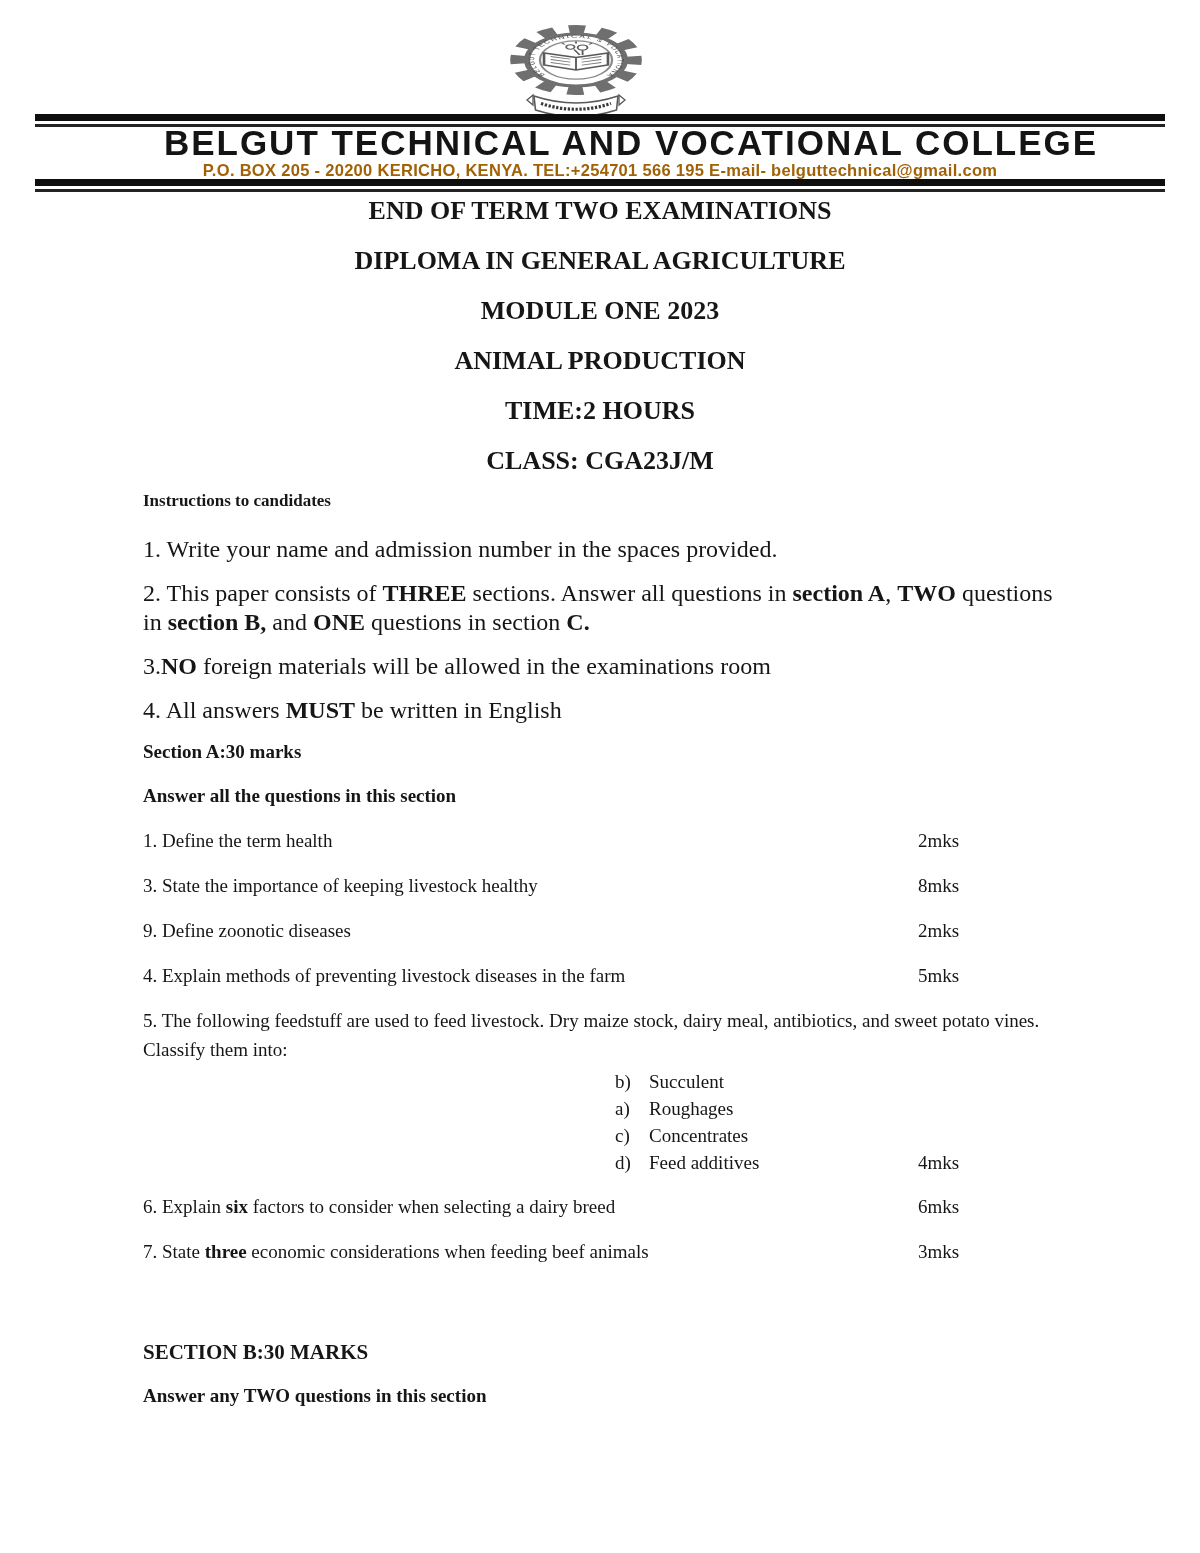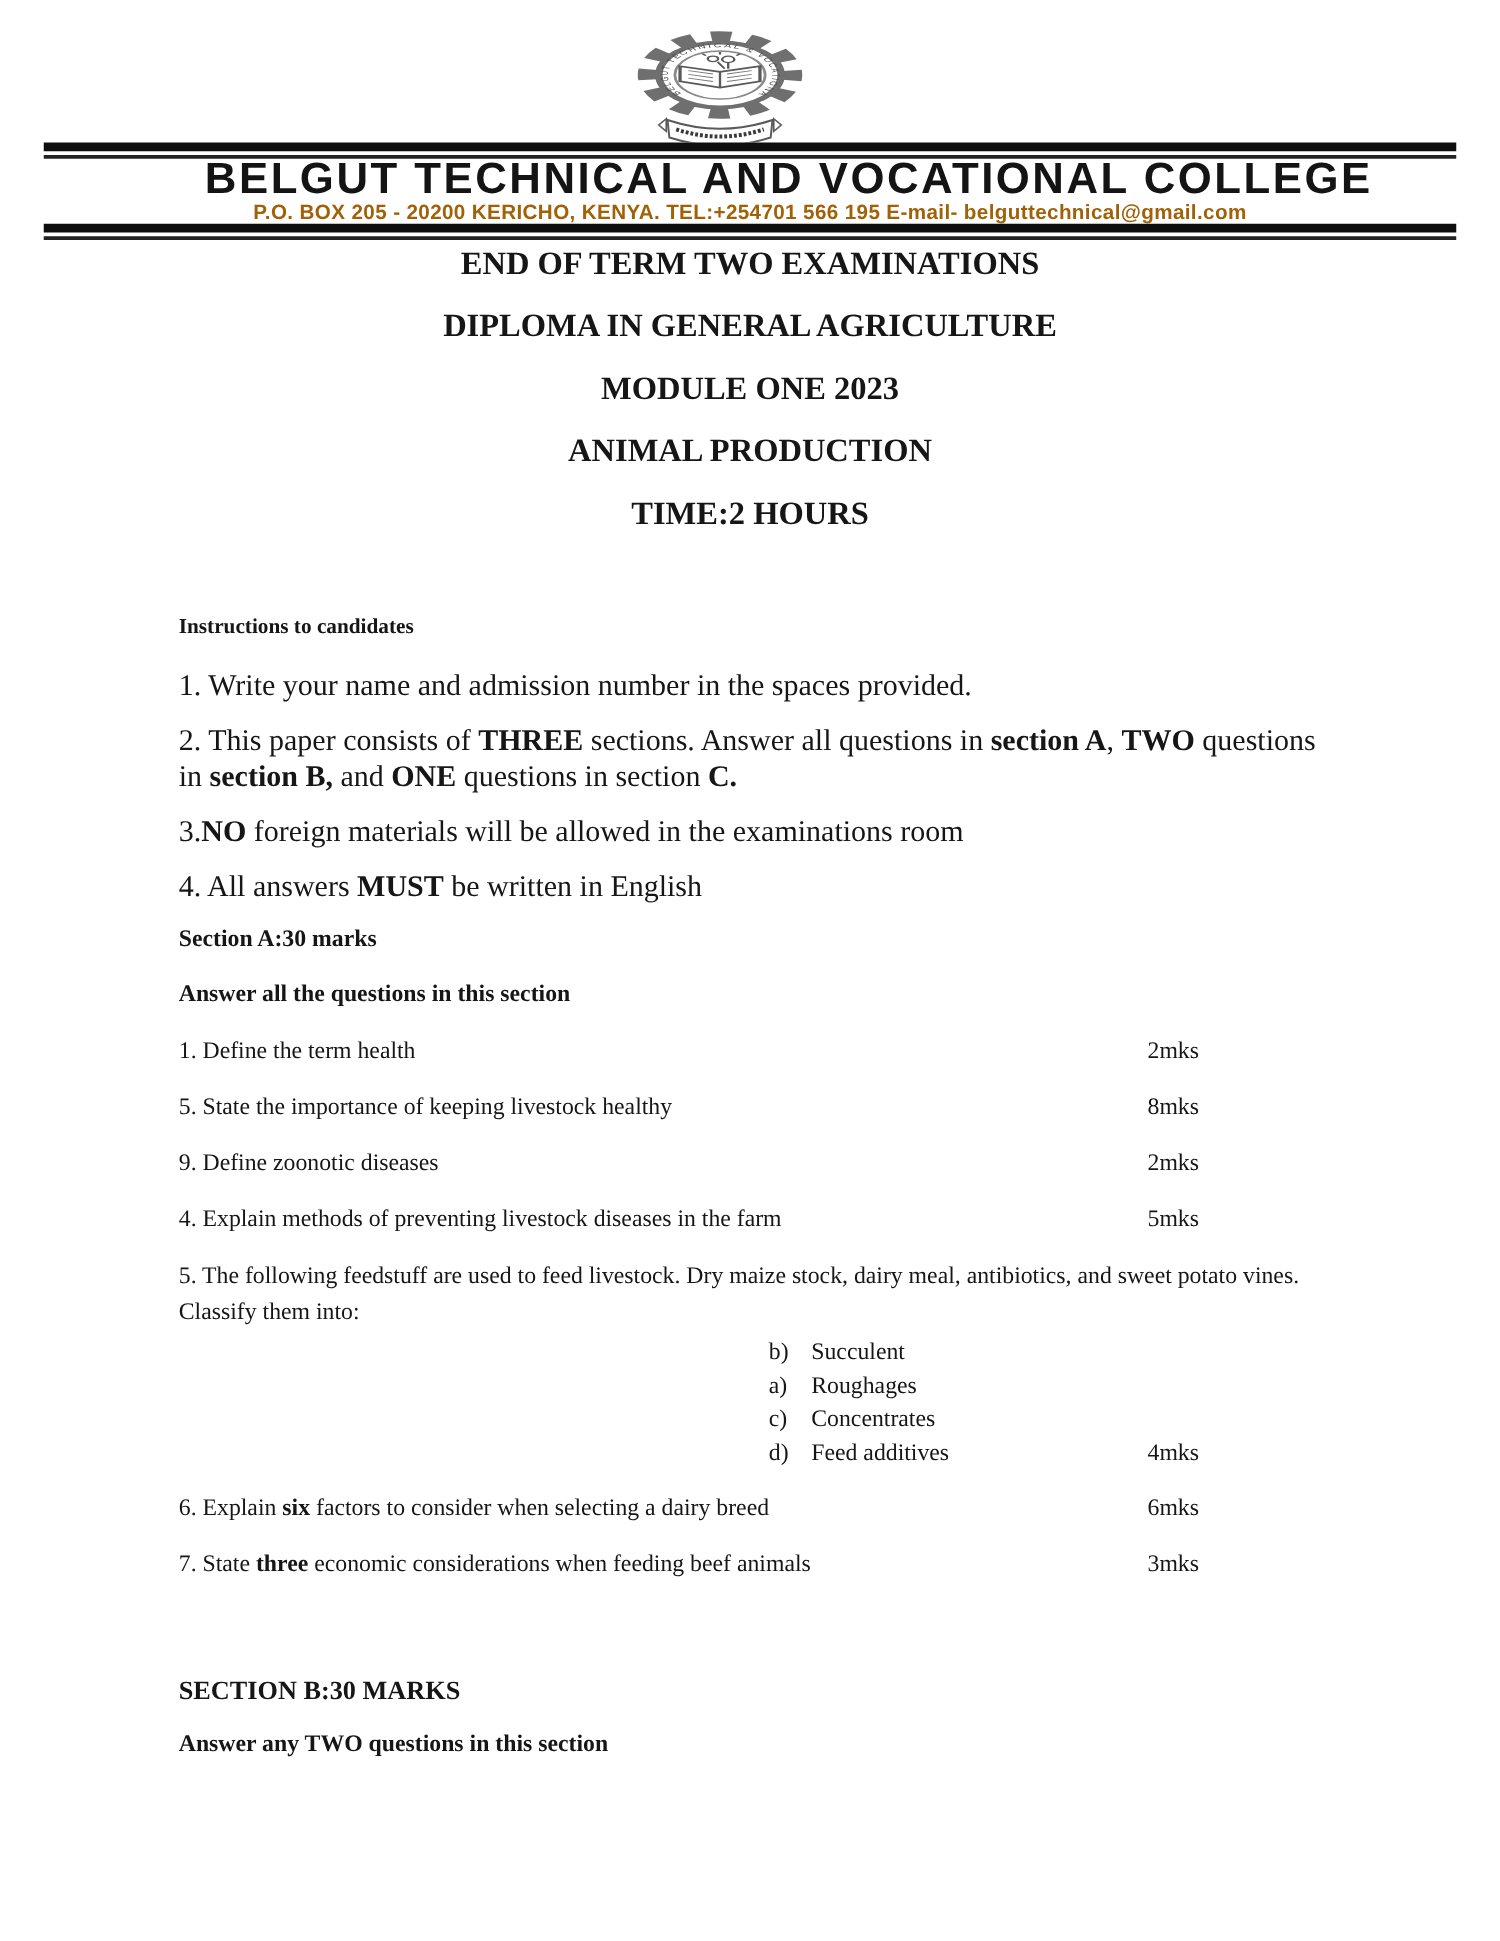"CLASS: CGA23J/M" div.title-line { html: none -> <div>CLASS: CGA23J/M</div> }
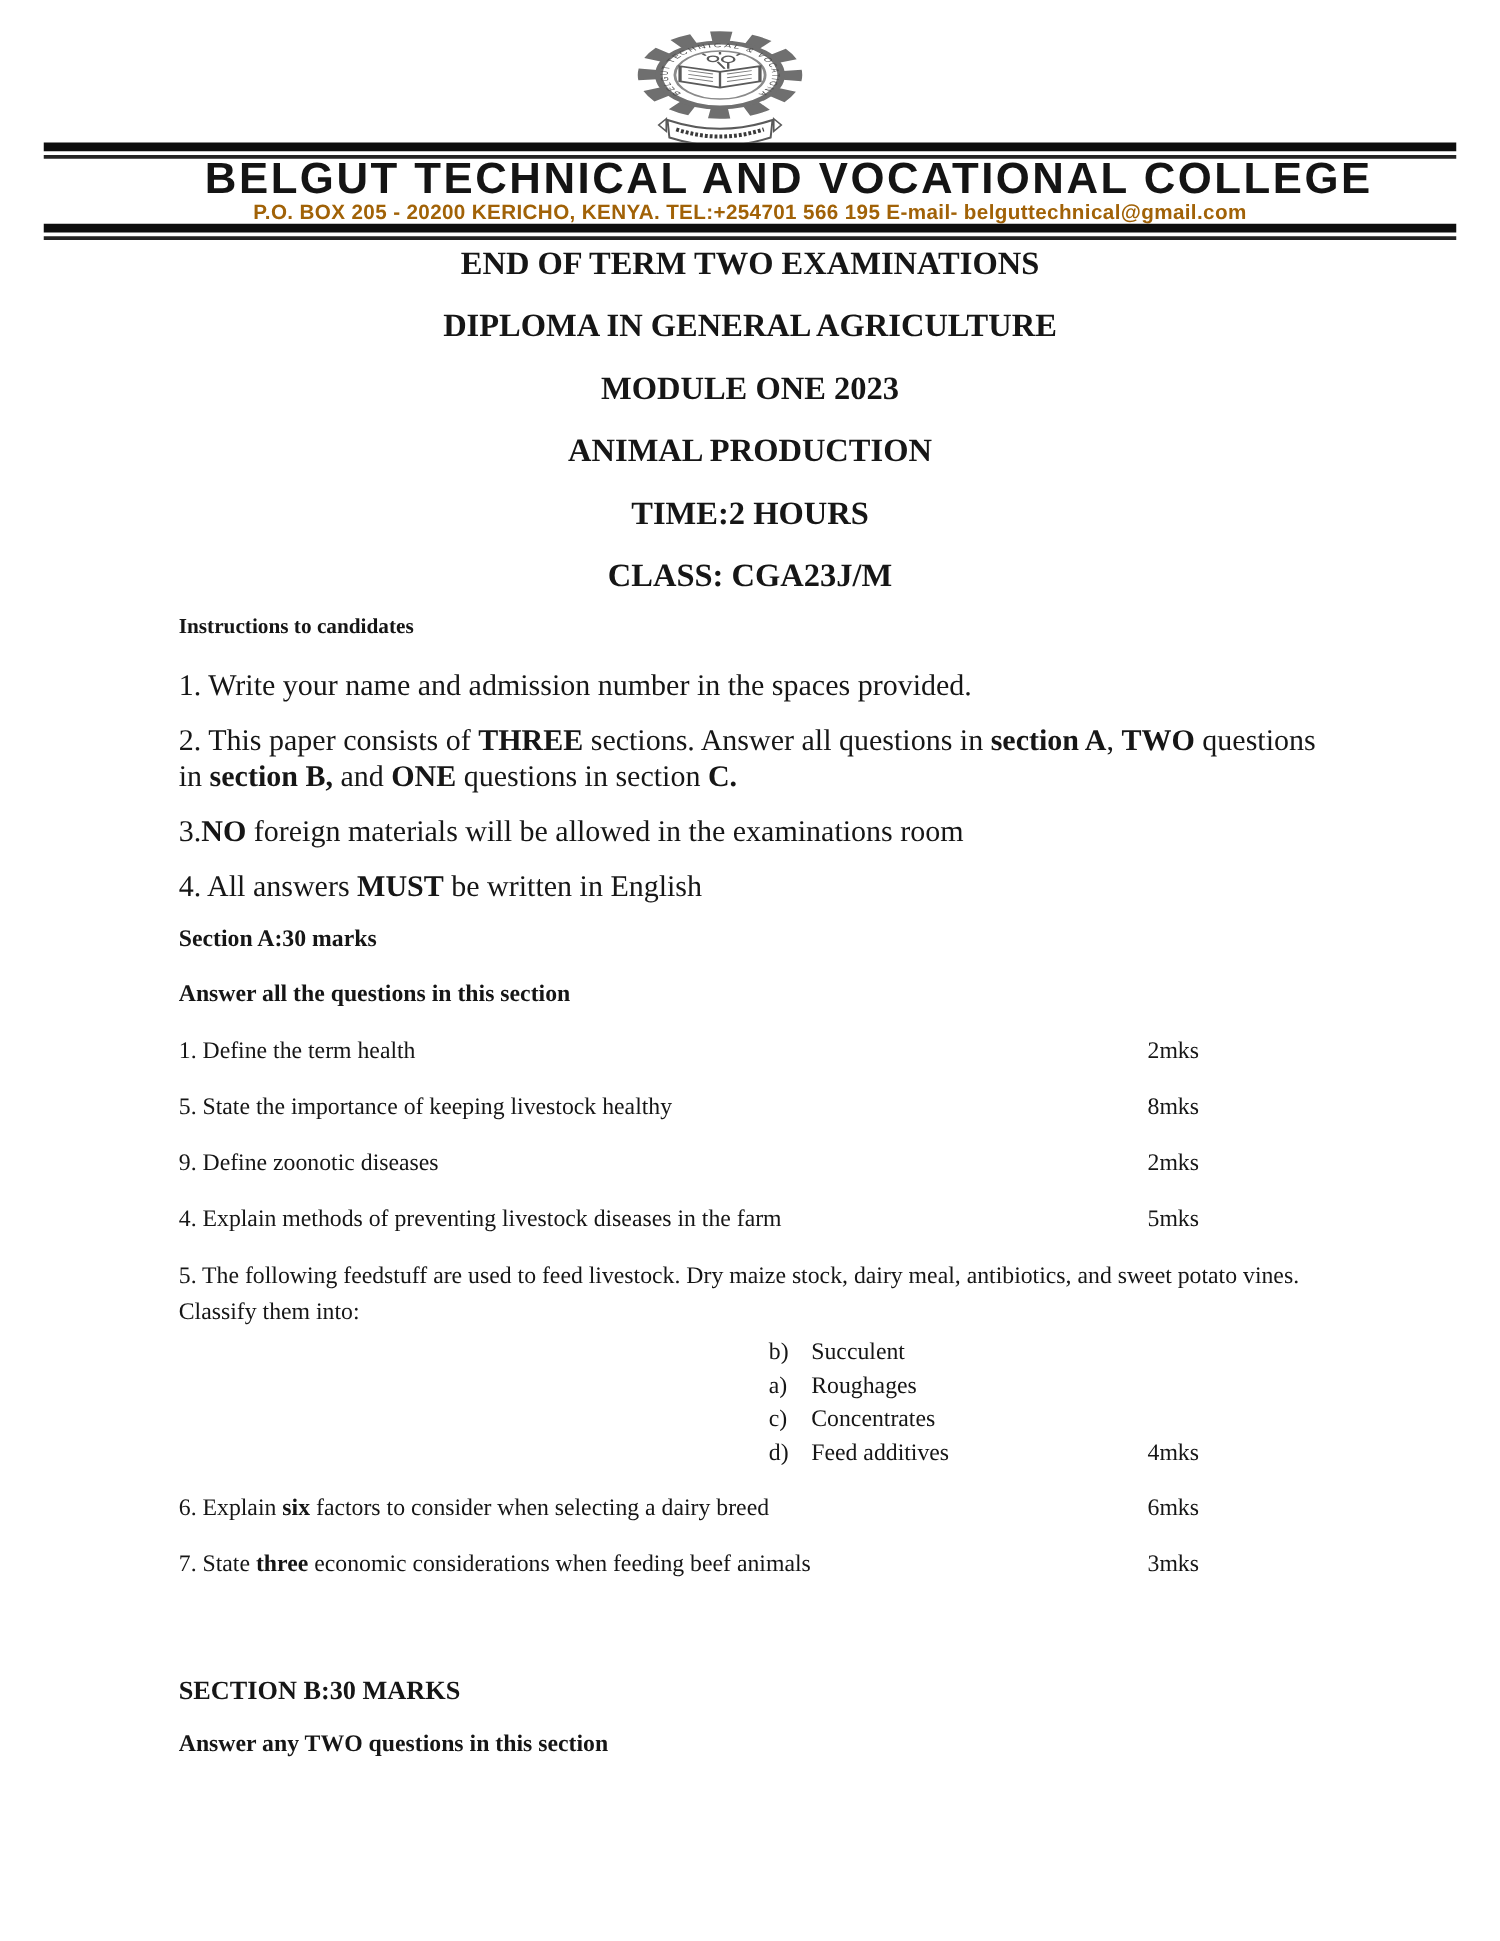"5. State the importance of" span { text: 5 -> 3 }
